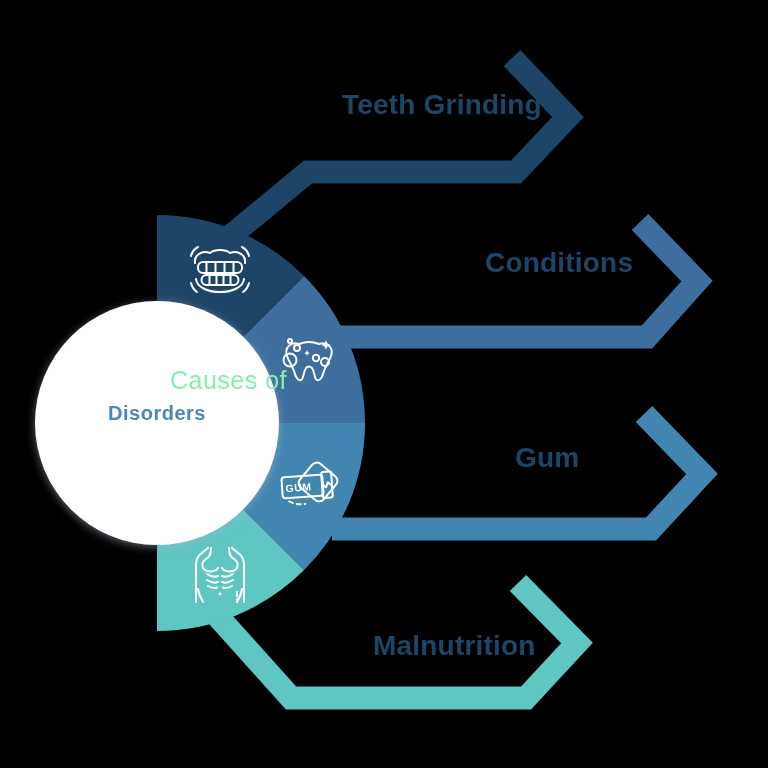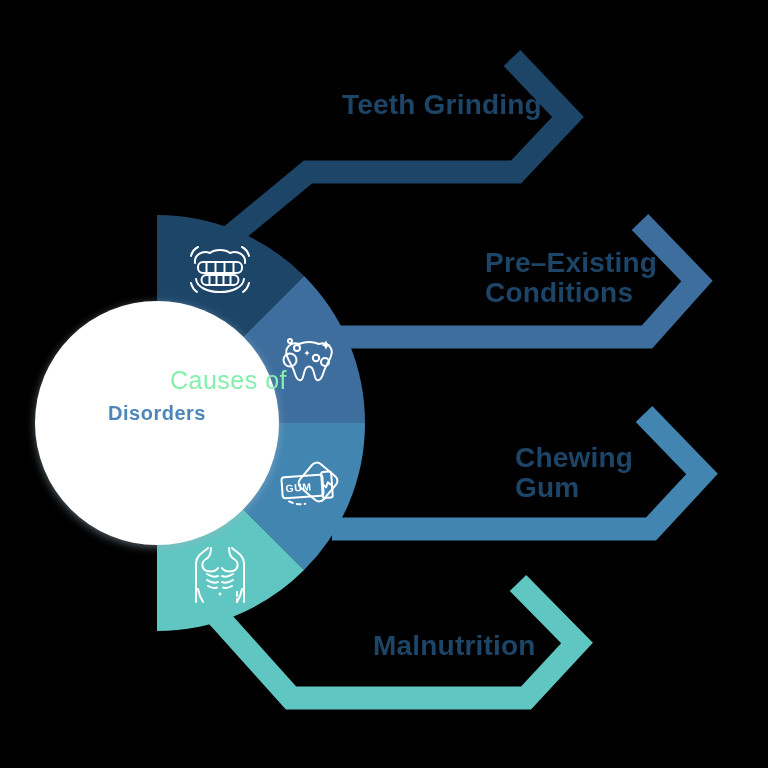"Pre–Existing" div { html: <div>Pre–Existing</div> -> none }
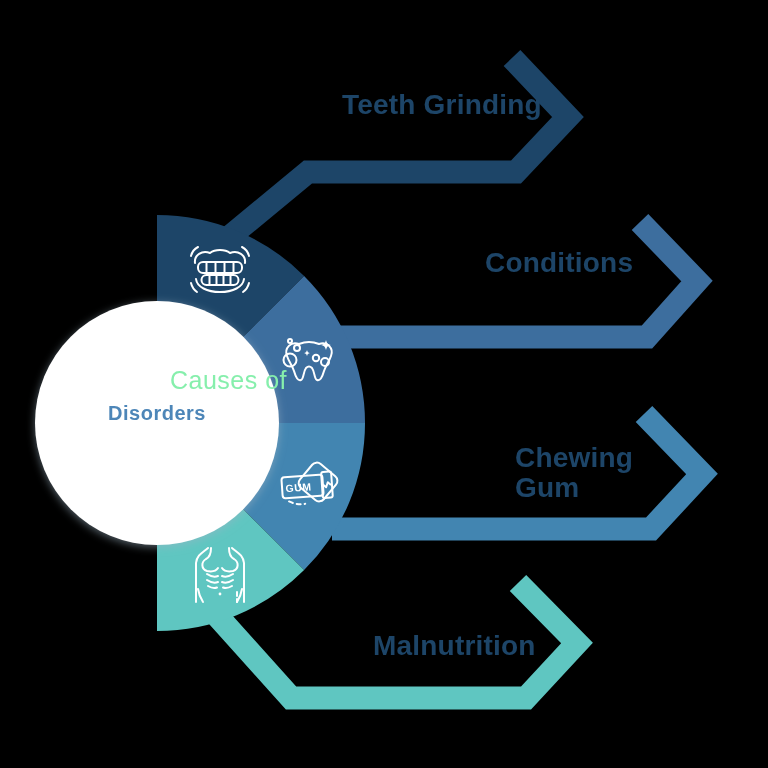"Chewing" div { html: <div>Chewing</div> -> none }
